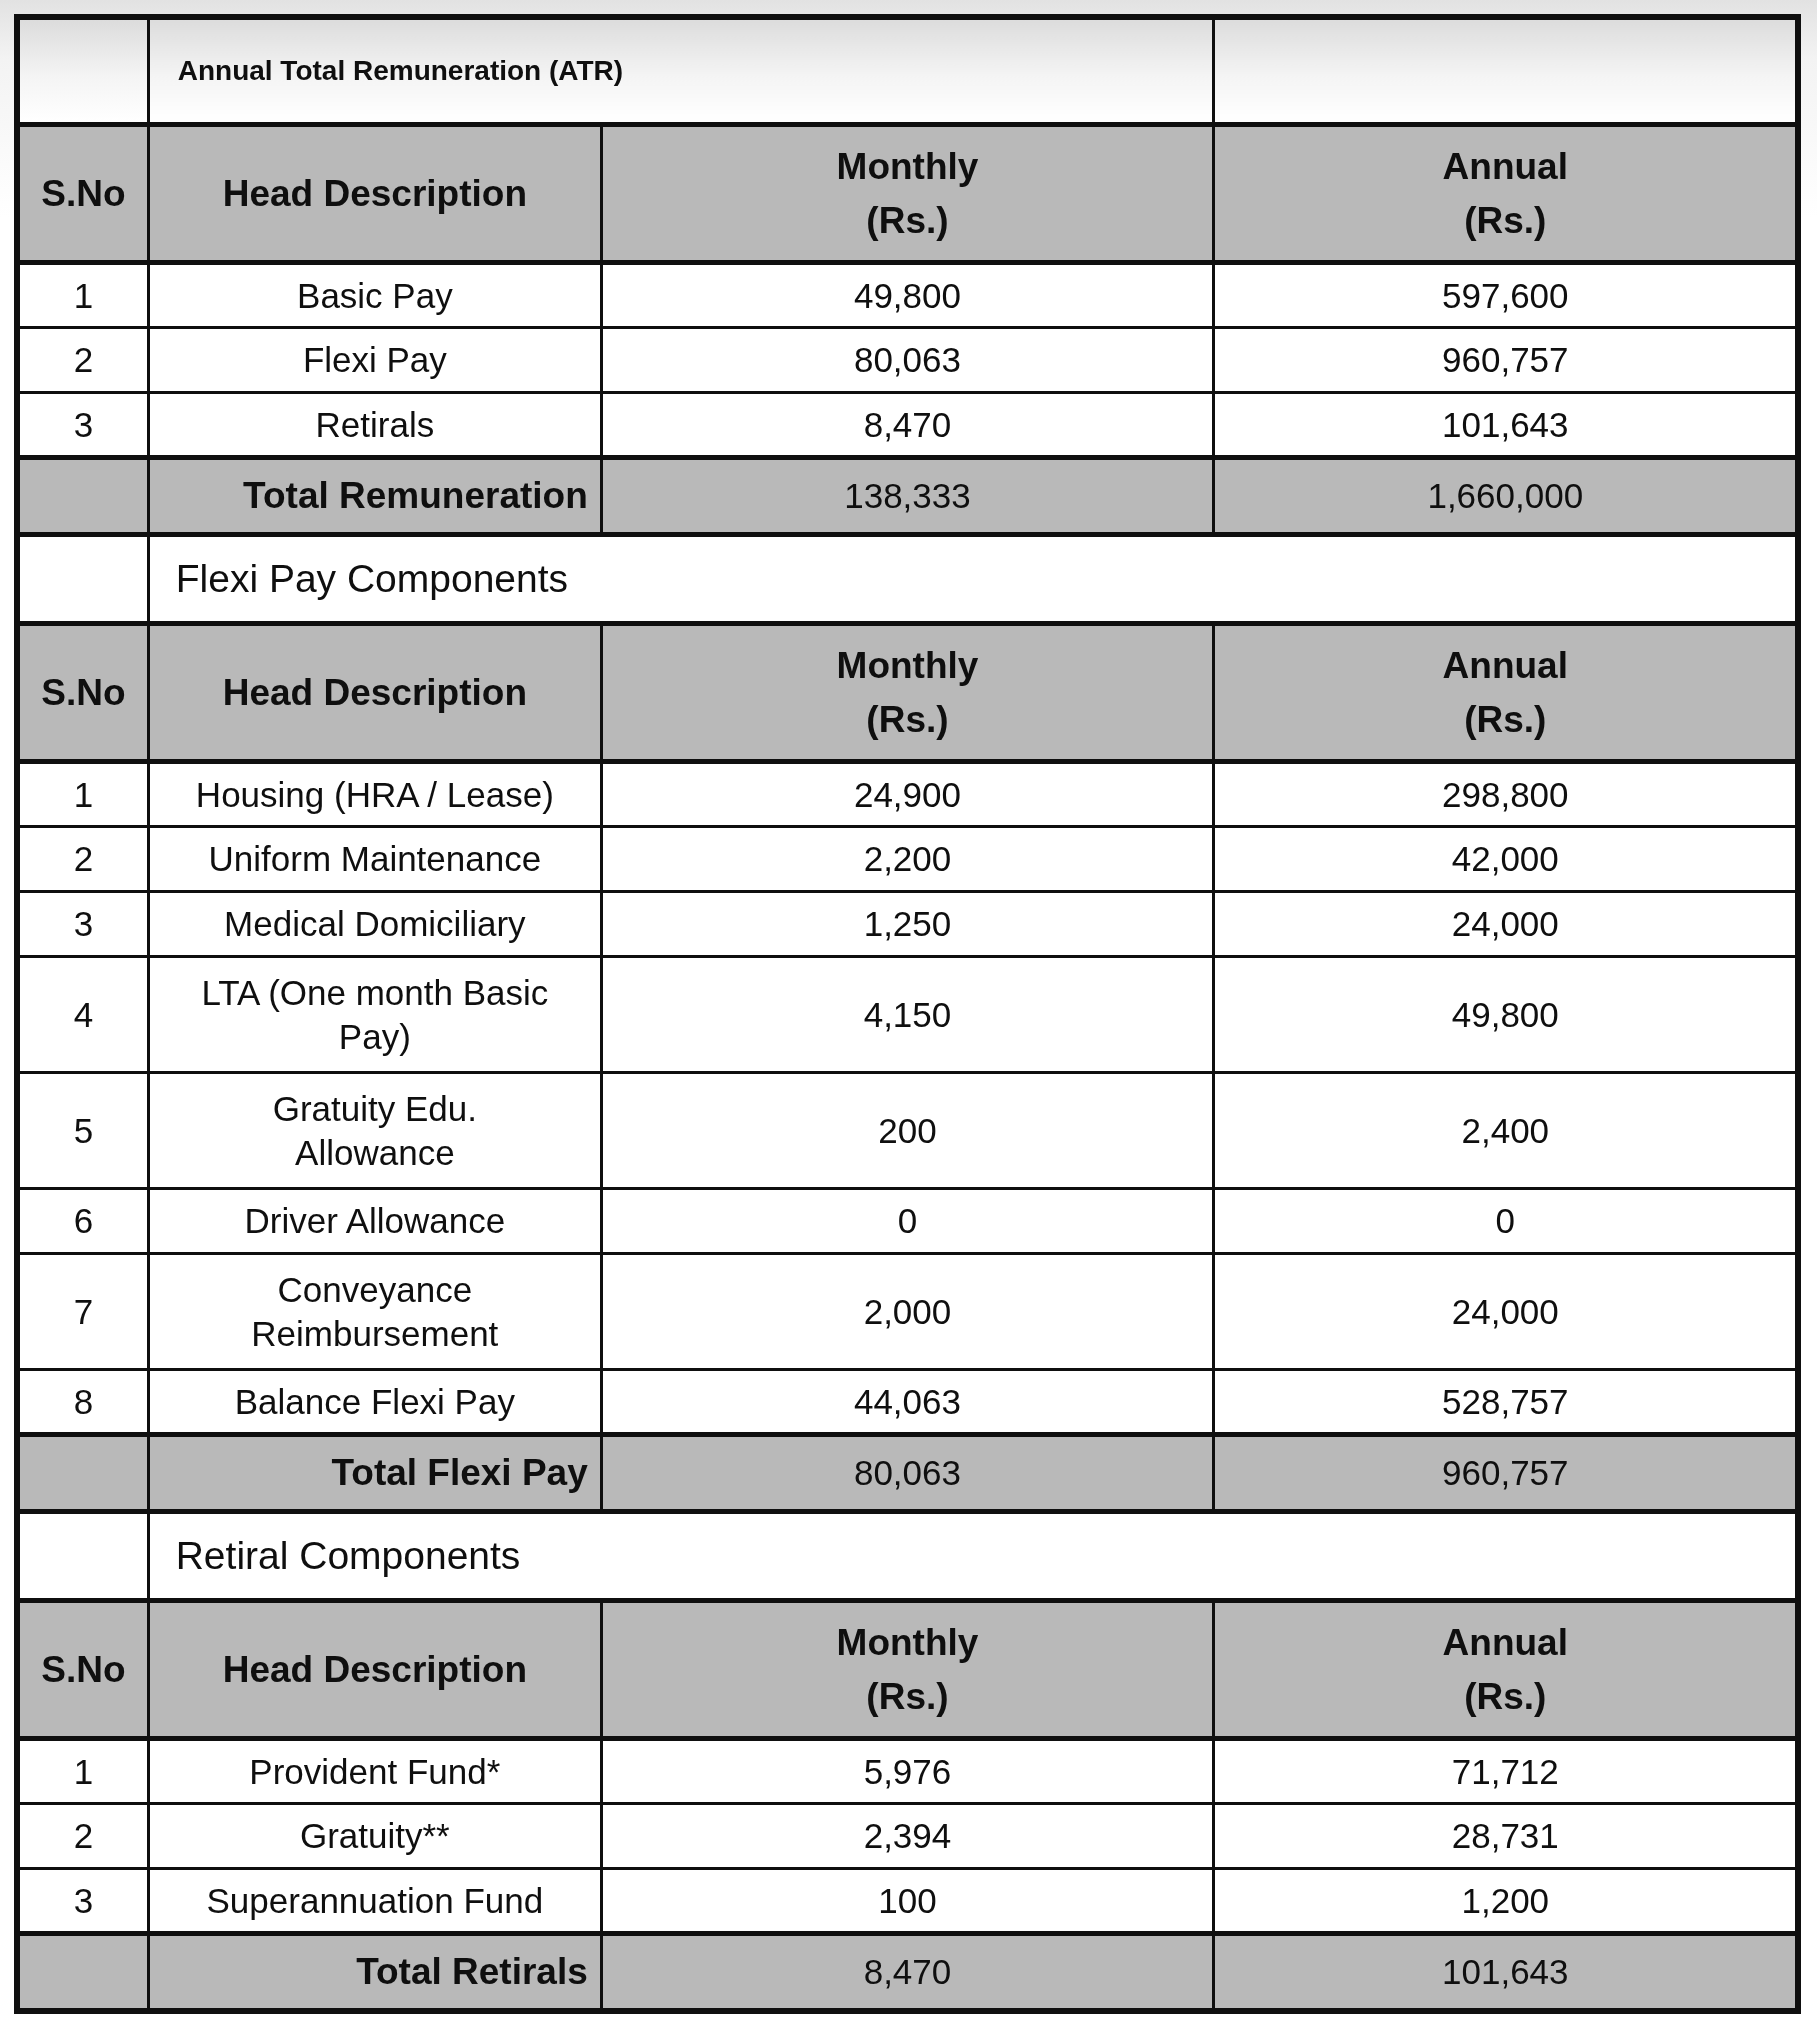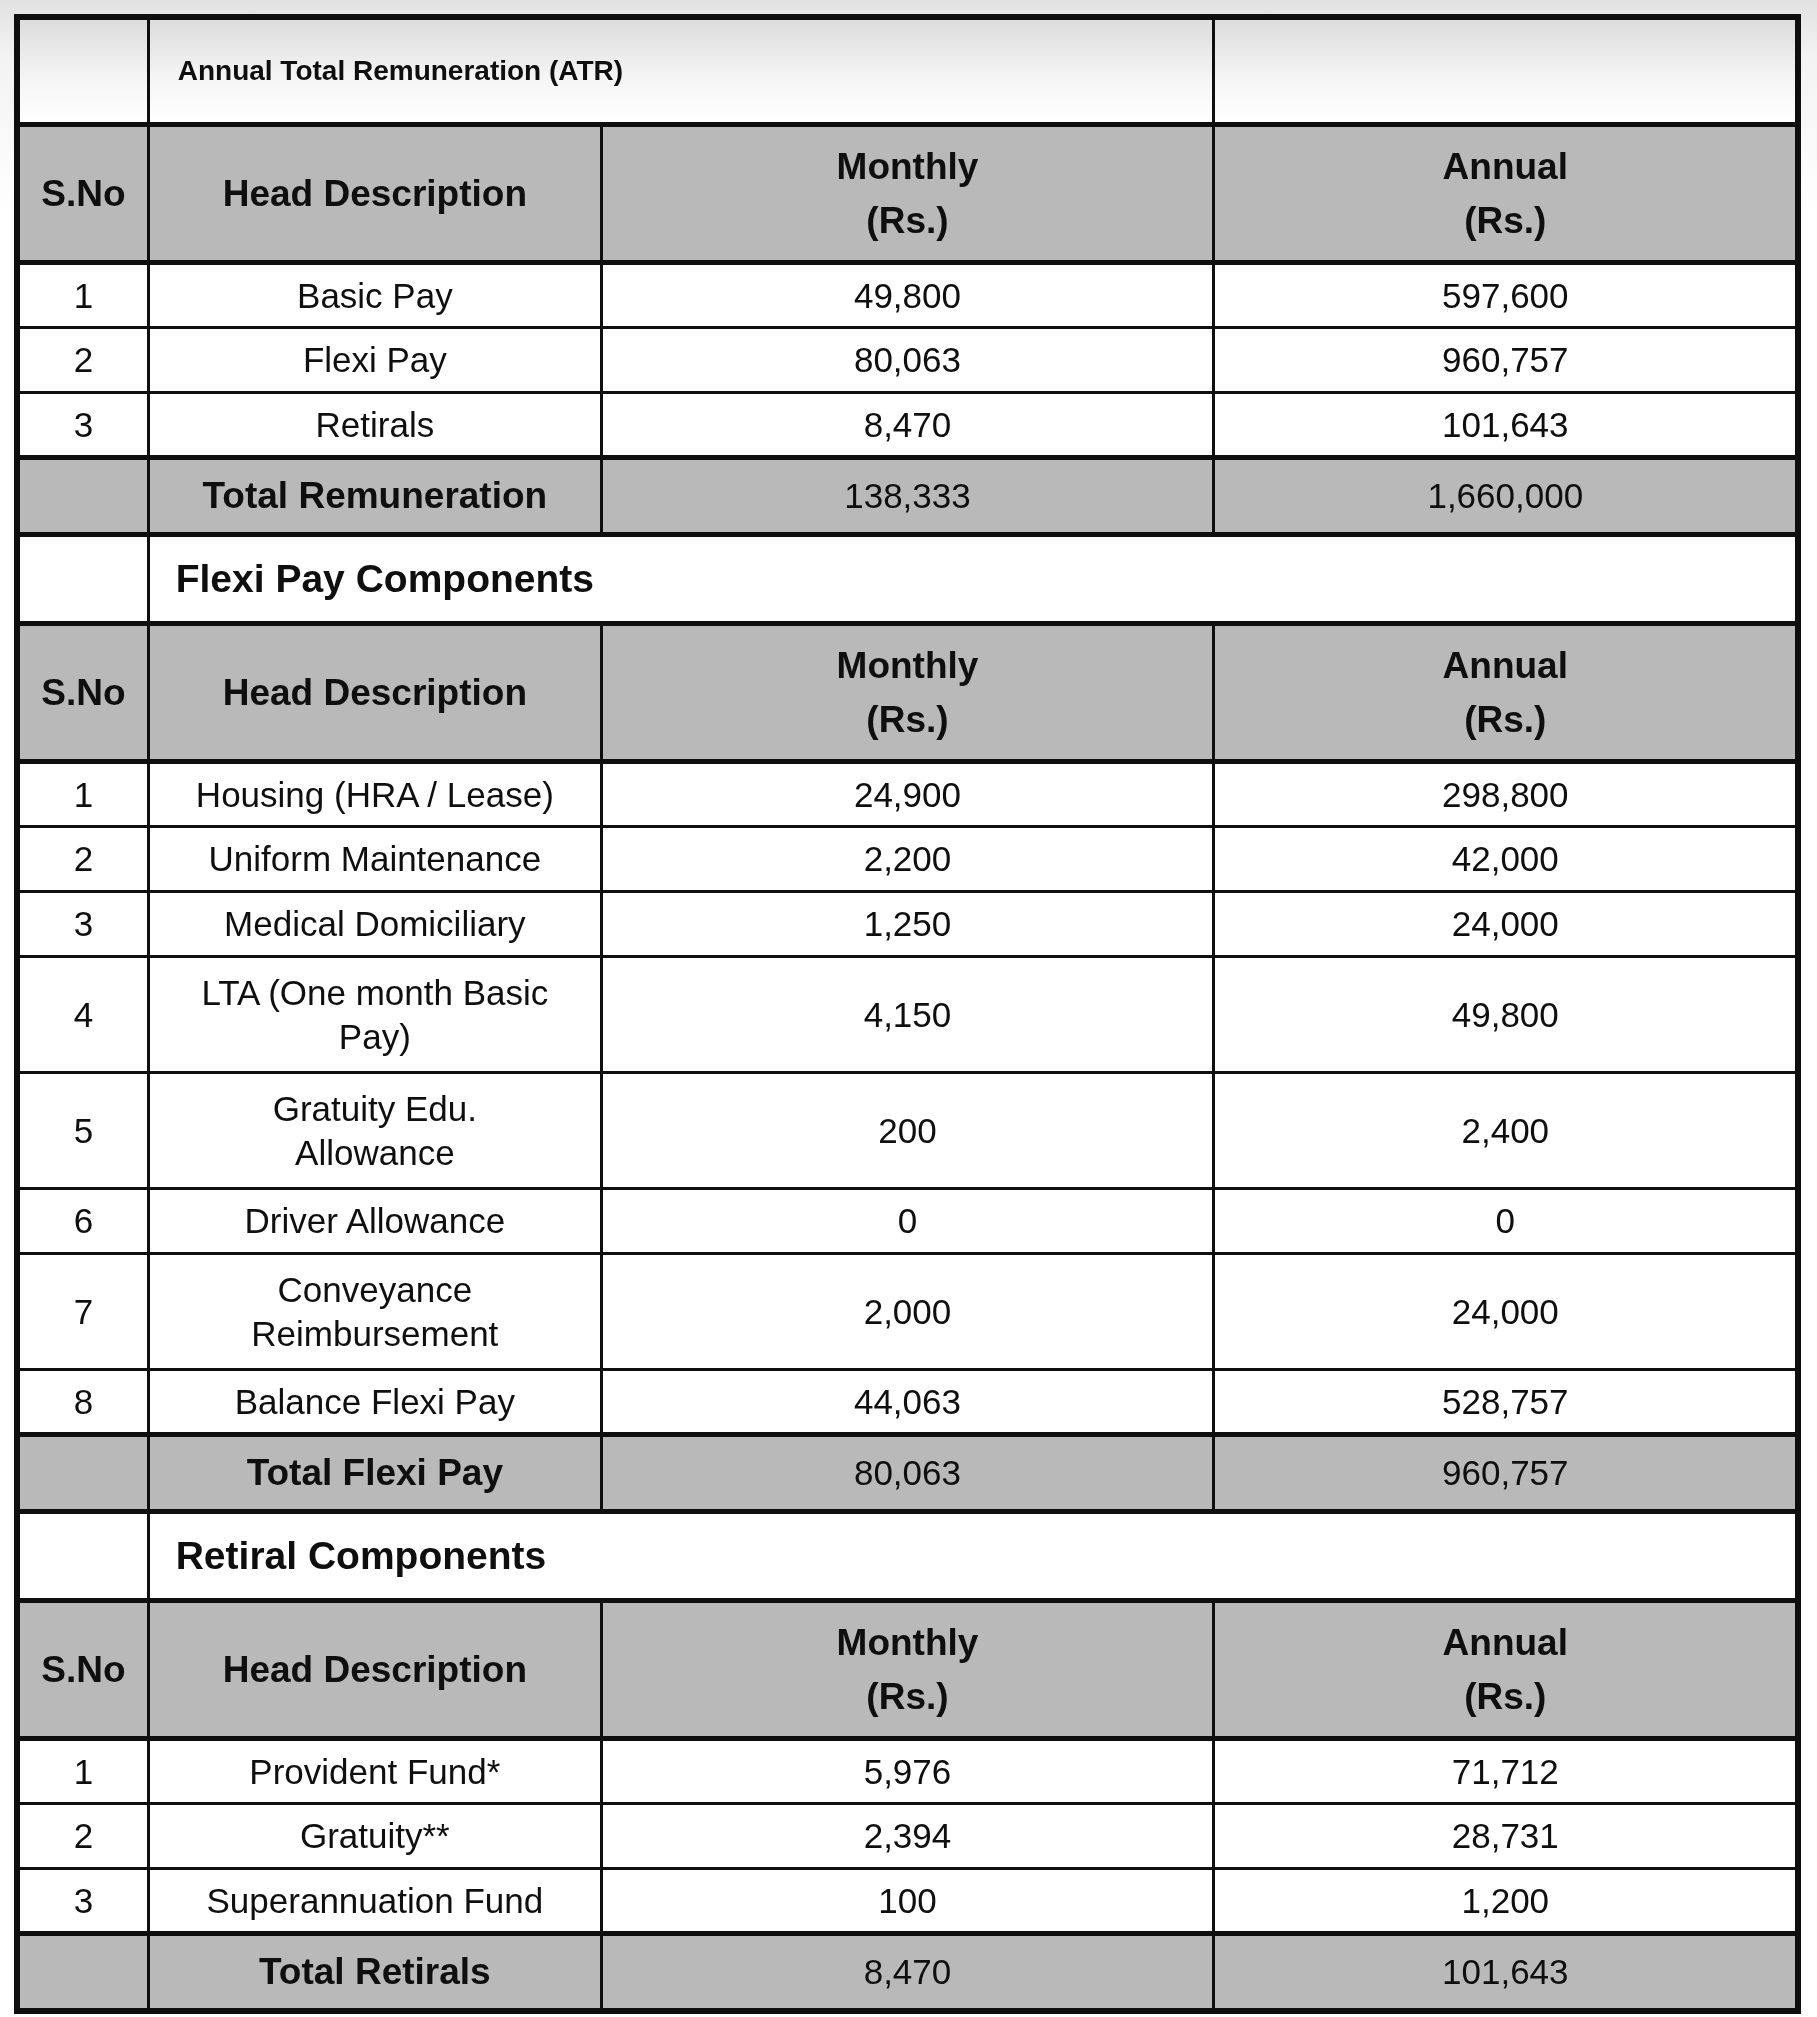"Total Remuneration" tr.trow td.lbl { text-align: none -> right }
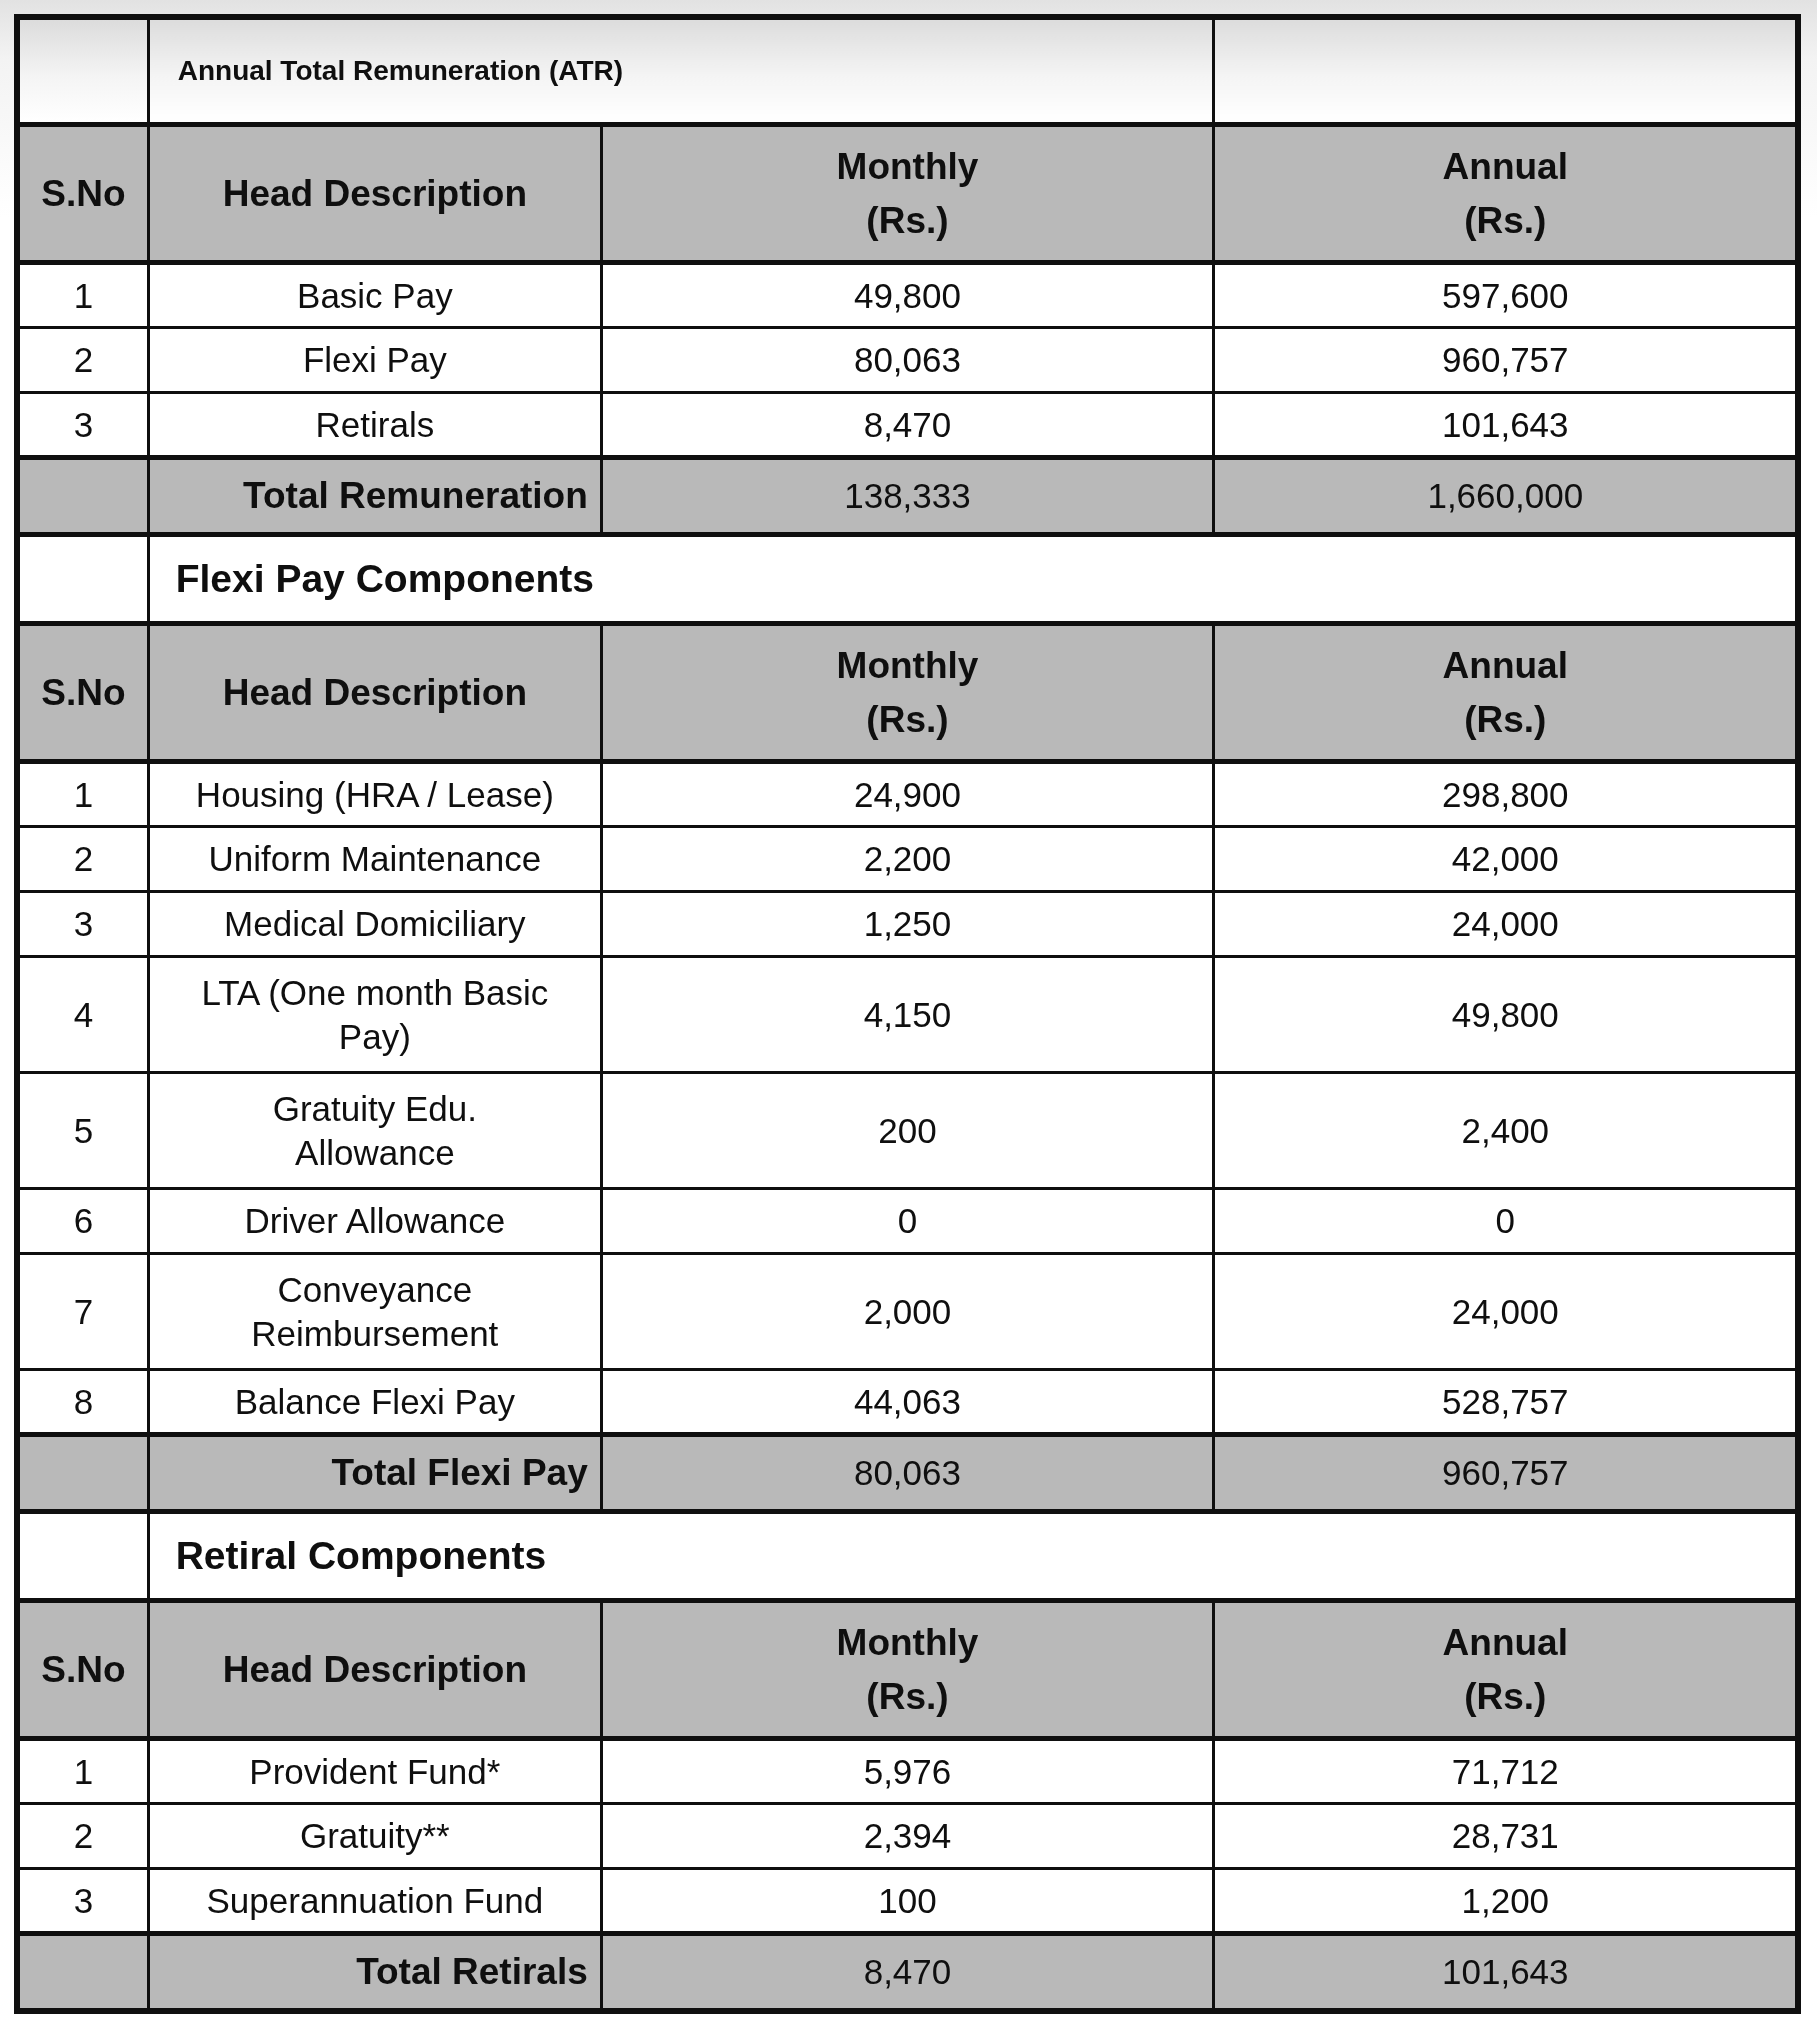"Flexi Pay Components" tr.sect-title td { font-weight: bold -> normal }
